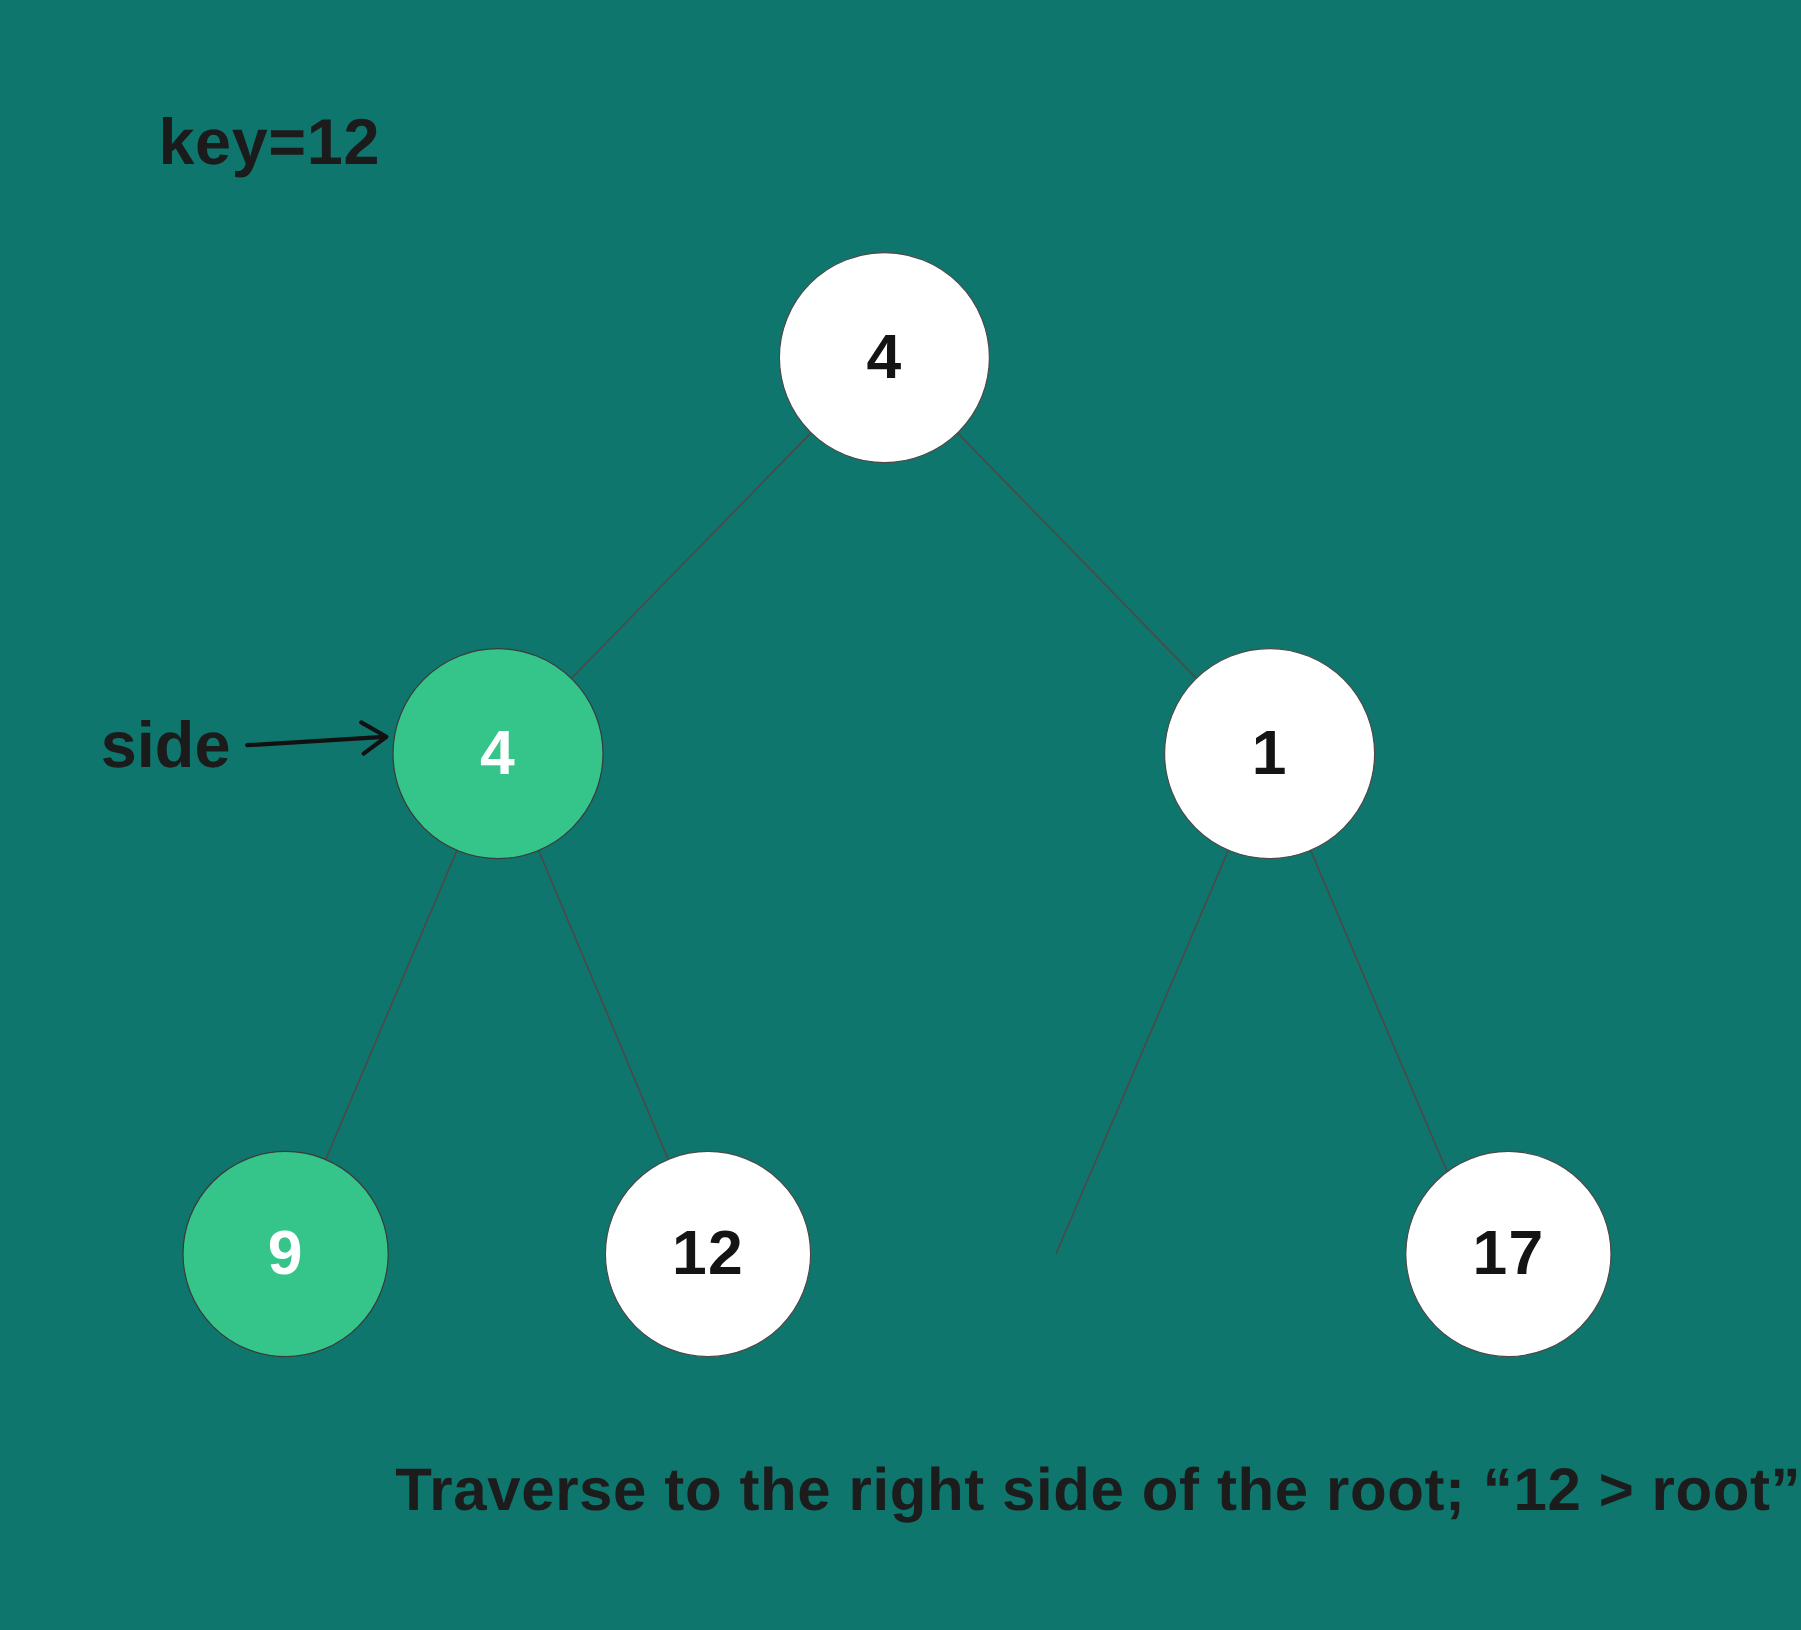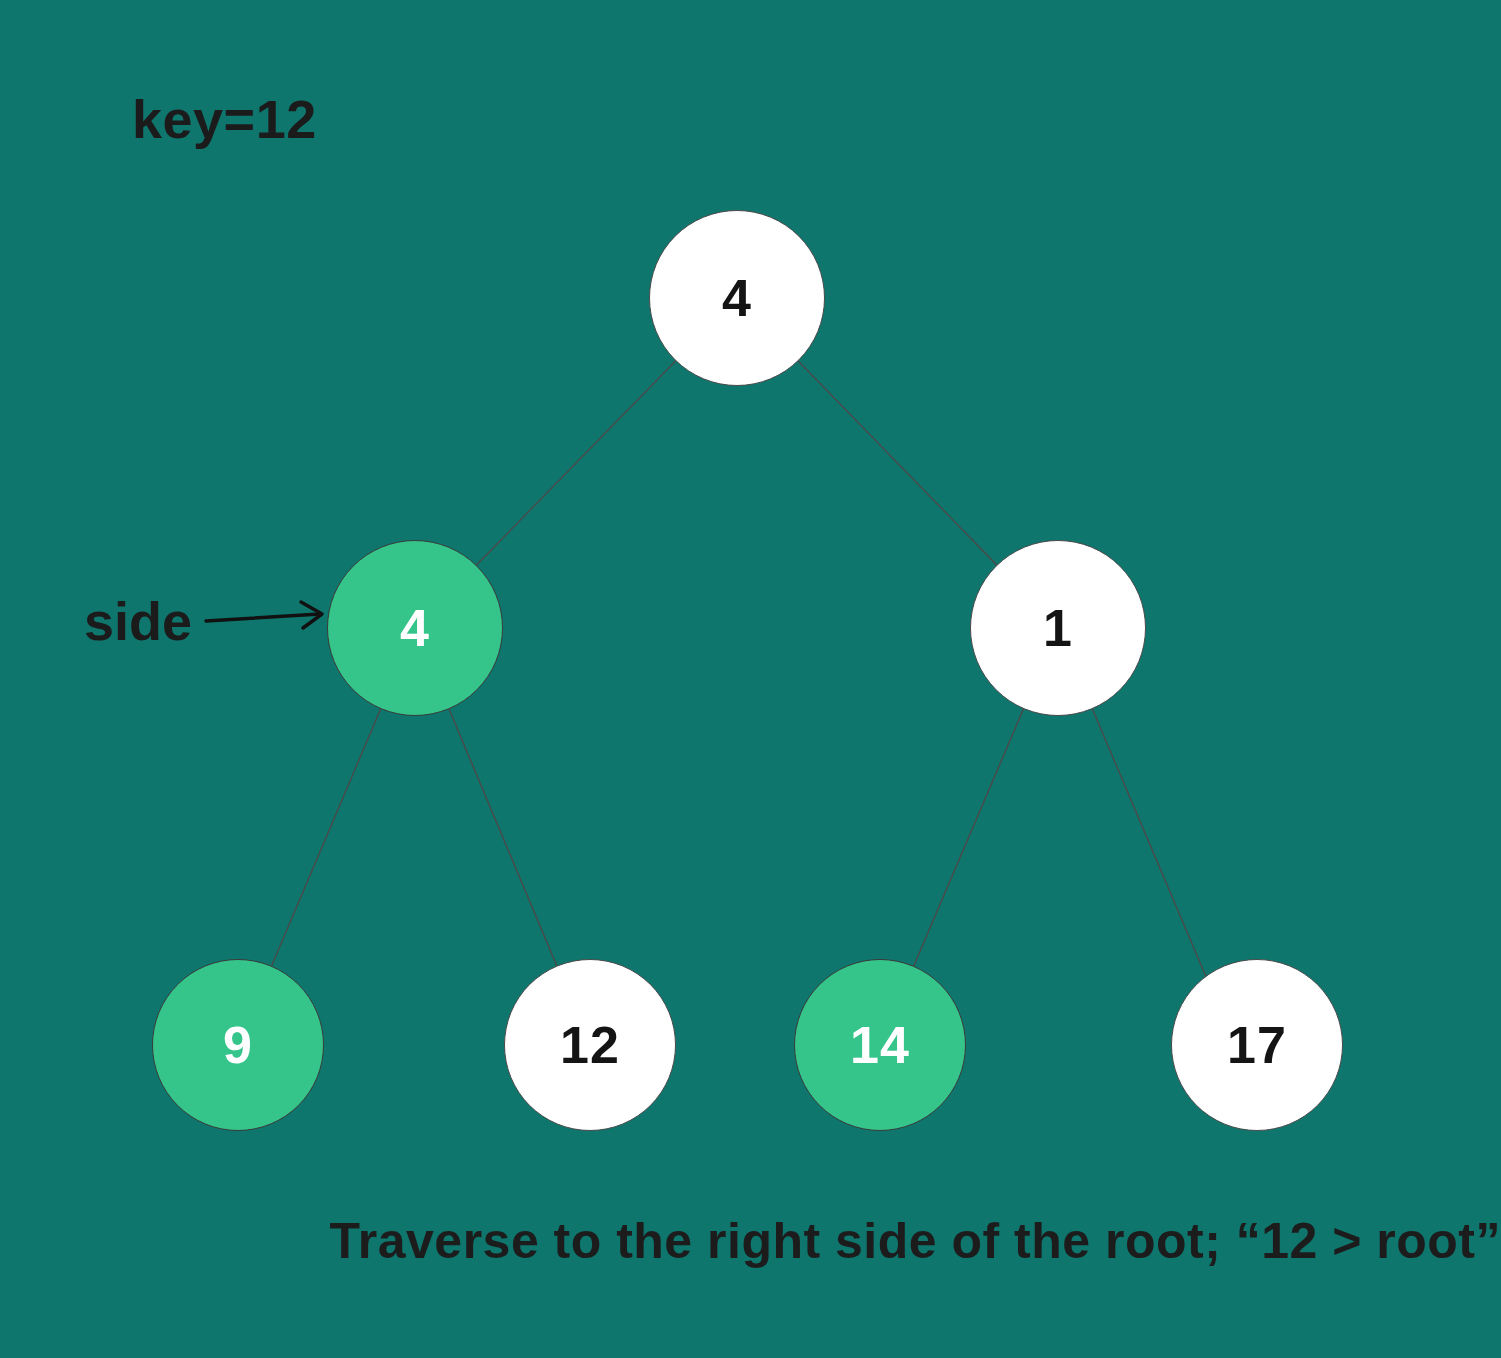"14" div.node { html: <div> <span>14</span> </div> -> none }
